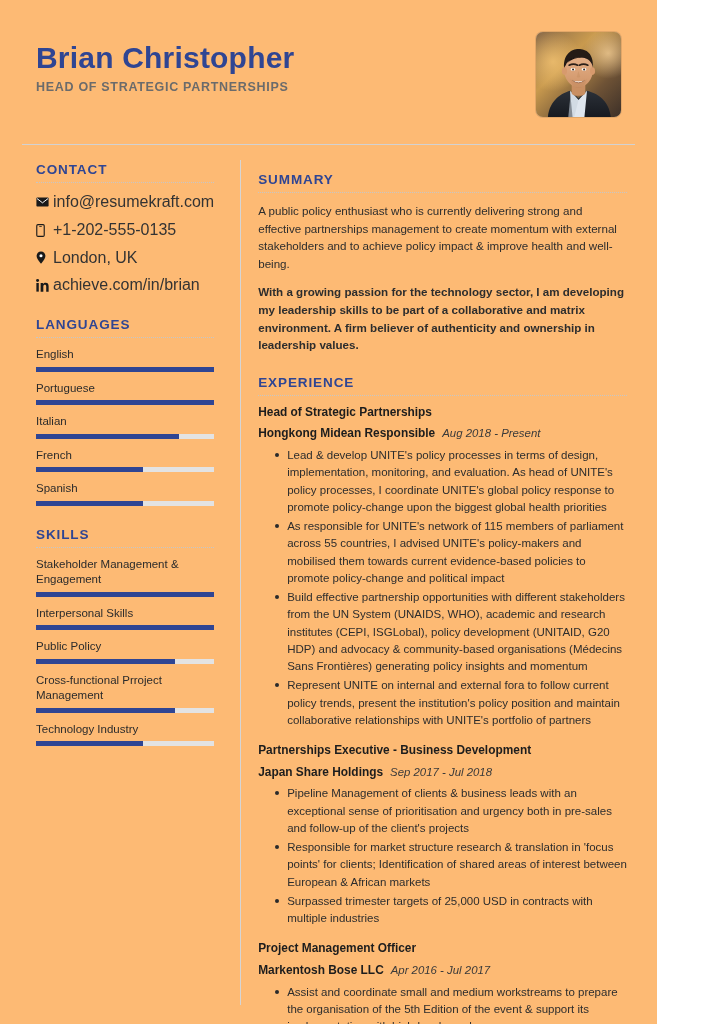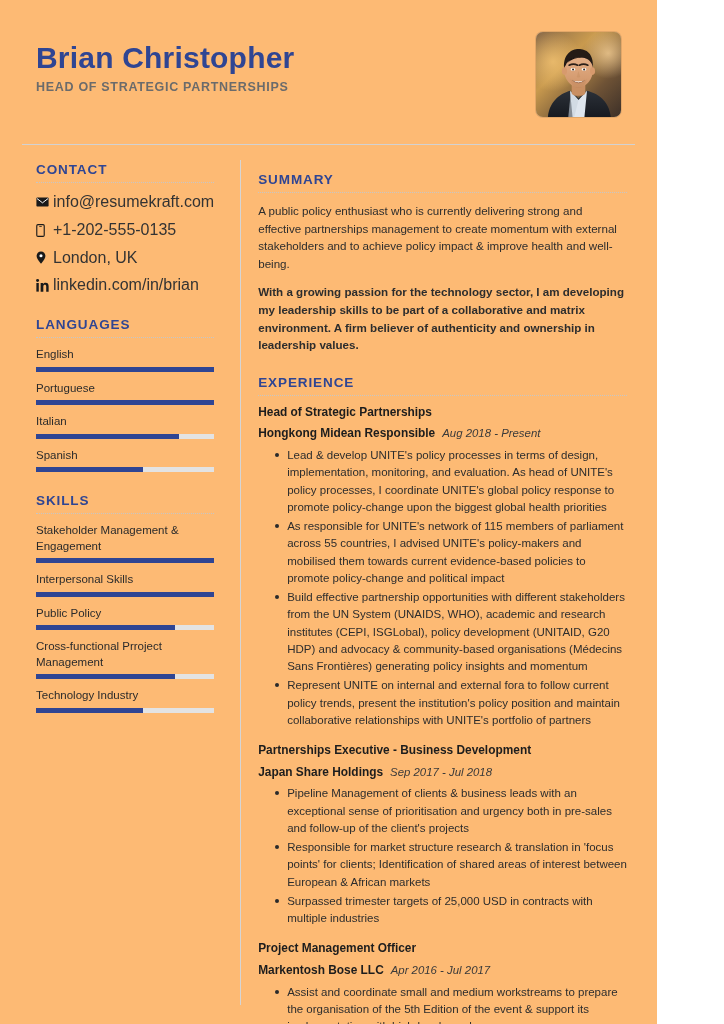"linkedin.com/in/brian" span.contact-txt { text: linkedin.com/in/brian -> achieve.com/in/brian }
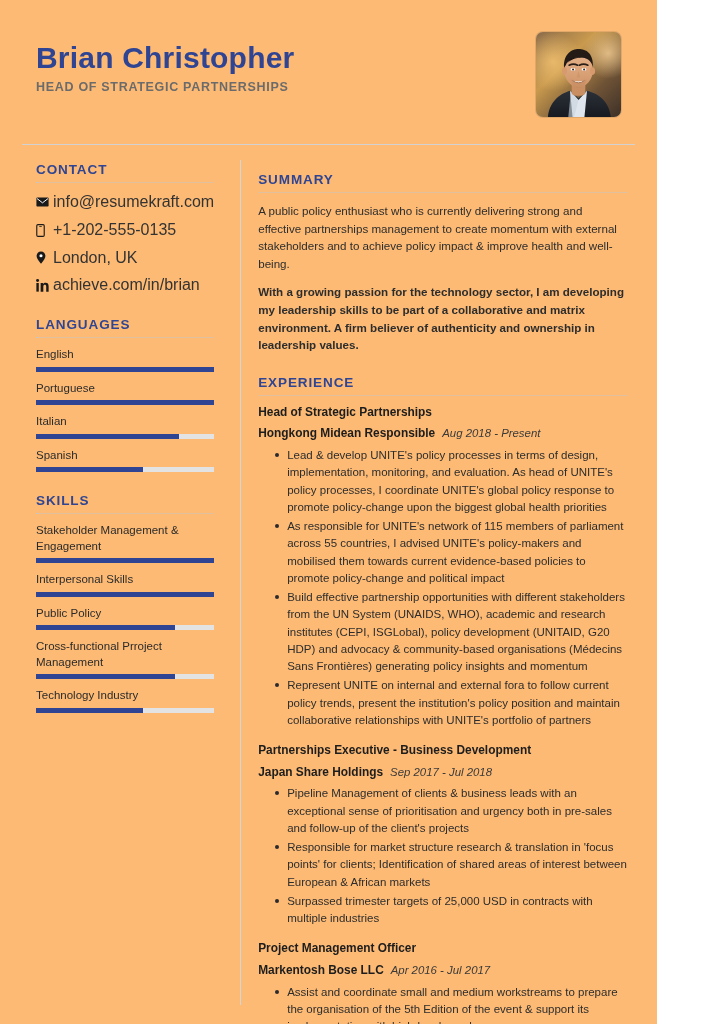"French" div.meter-item { html: none -> <div> <div>French</div> <div> <div></div> </div> </div> }
